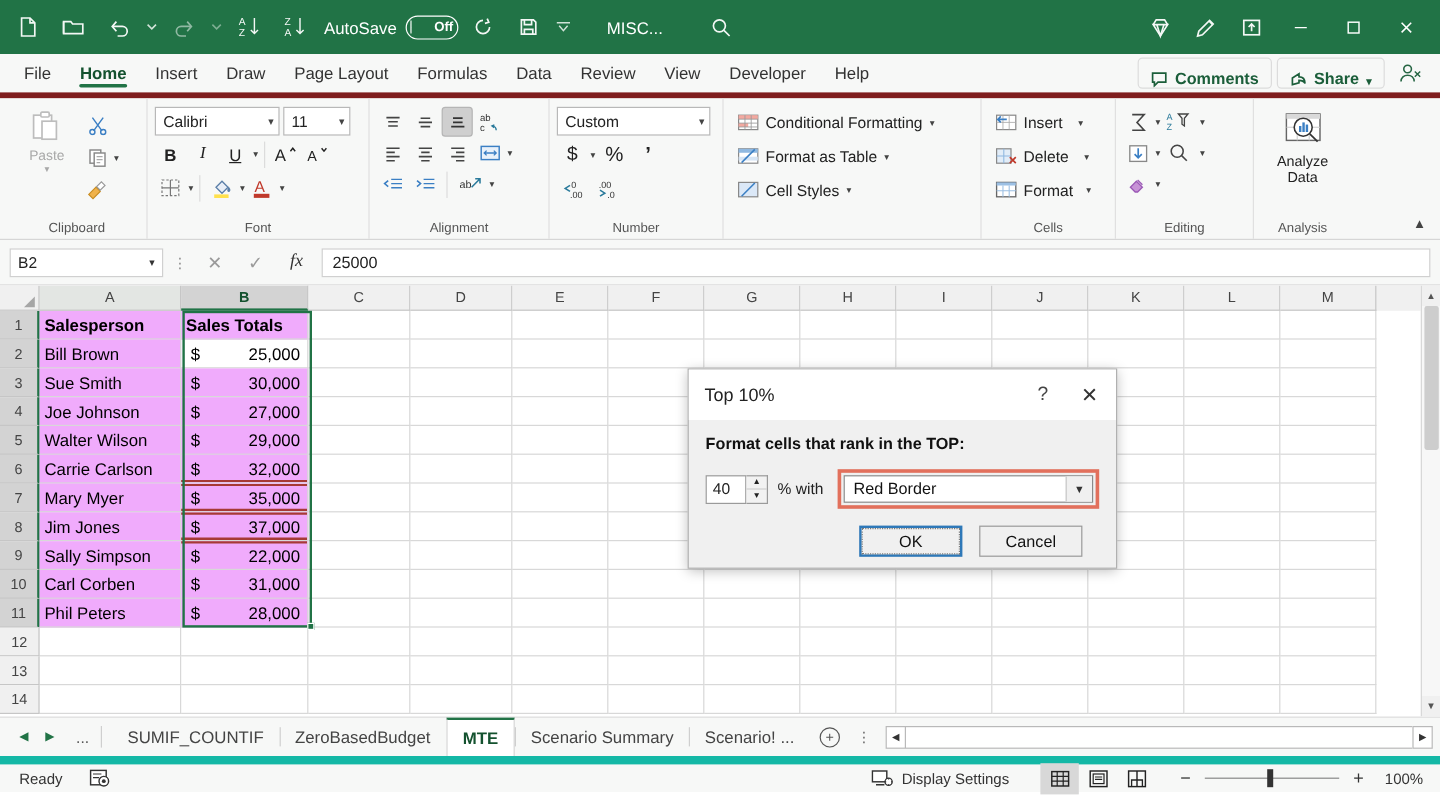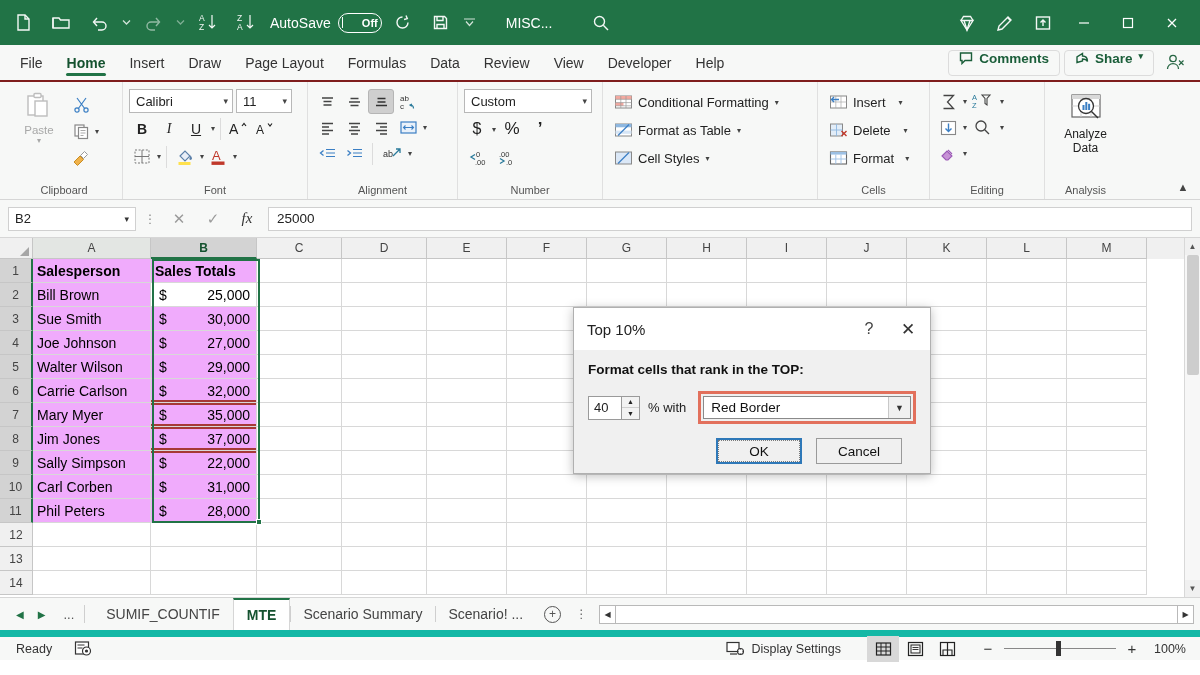"File" .ribbon-tabs { border-bottom: 2px solid #7f1d1d -> 5px solid #7f1d1d }
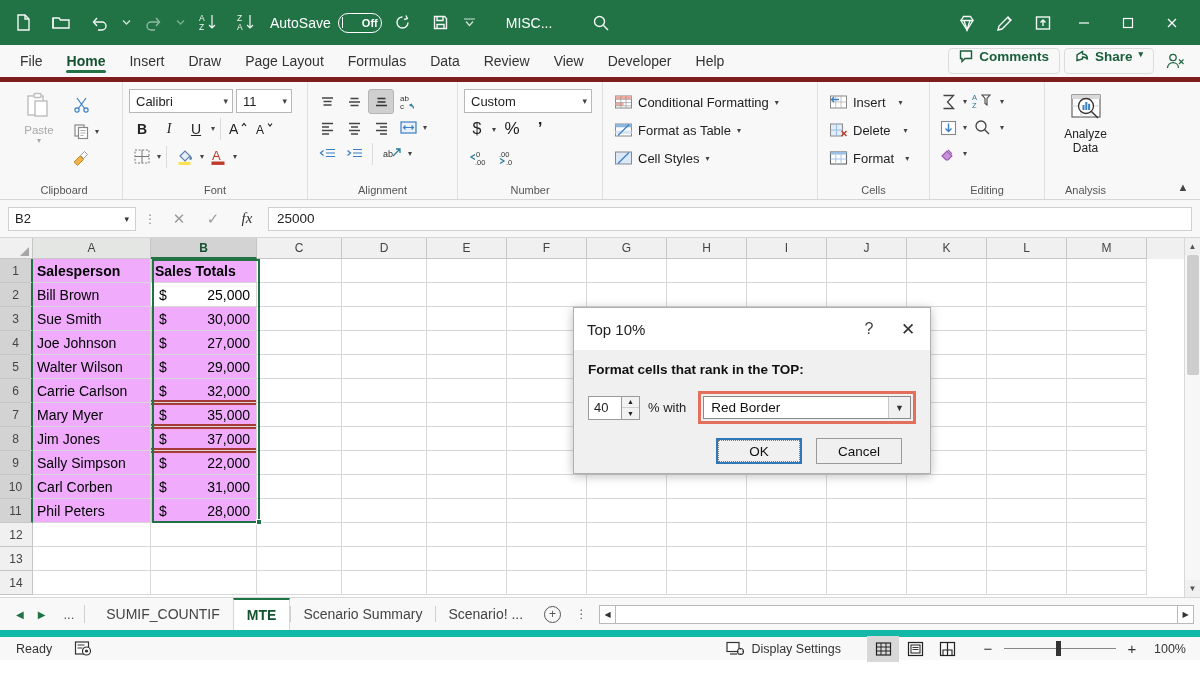"Comments" .pill { align-items: flex-start -> flex-end }
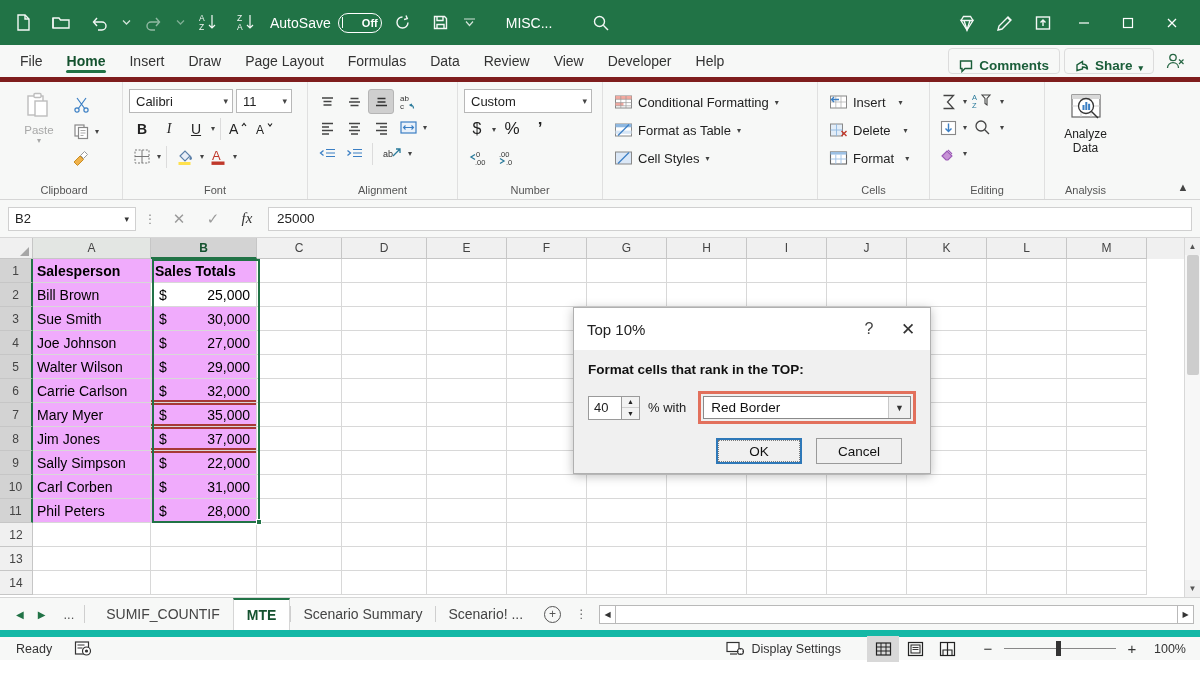"ZeroBasedBudget" div.stab { html: none -> <div>ZeroBasedBudget</div> }
